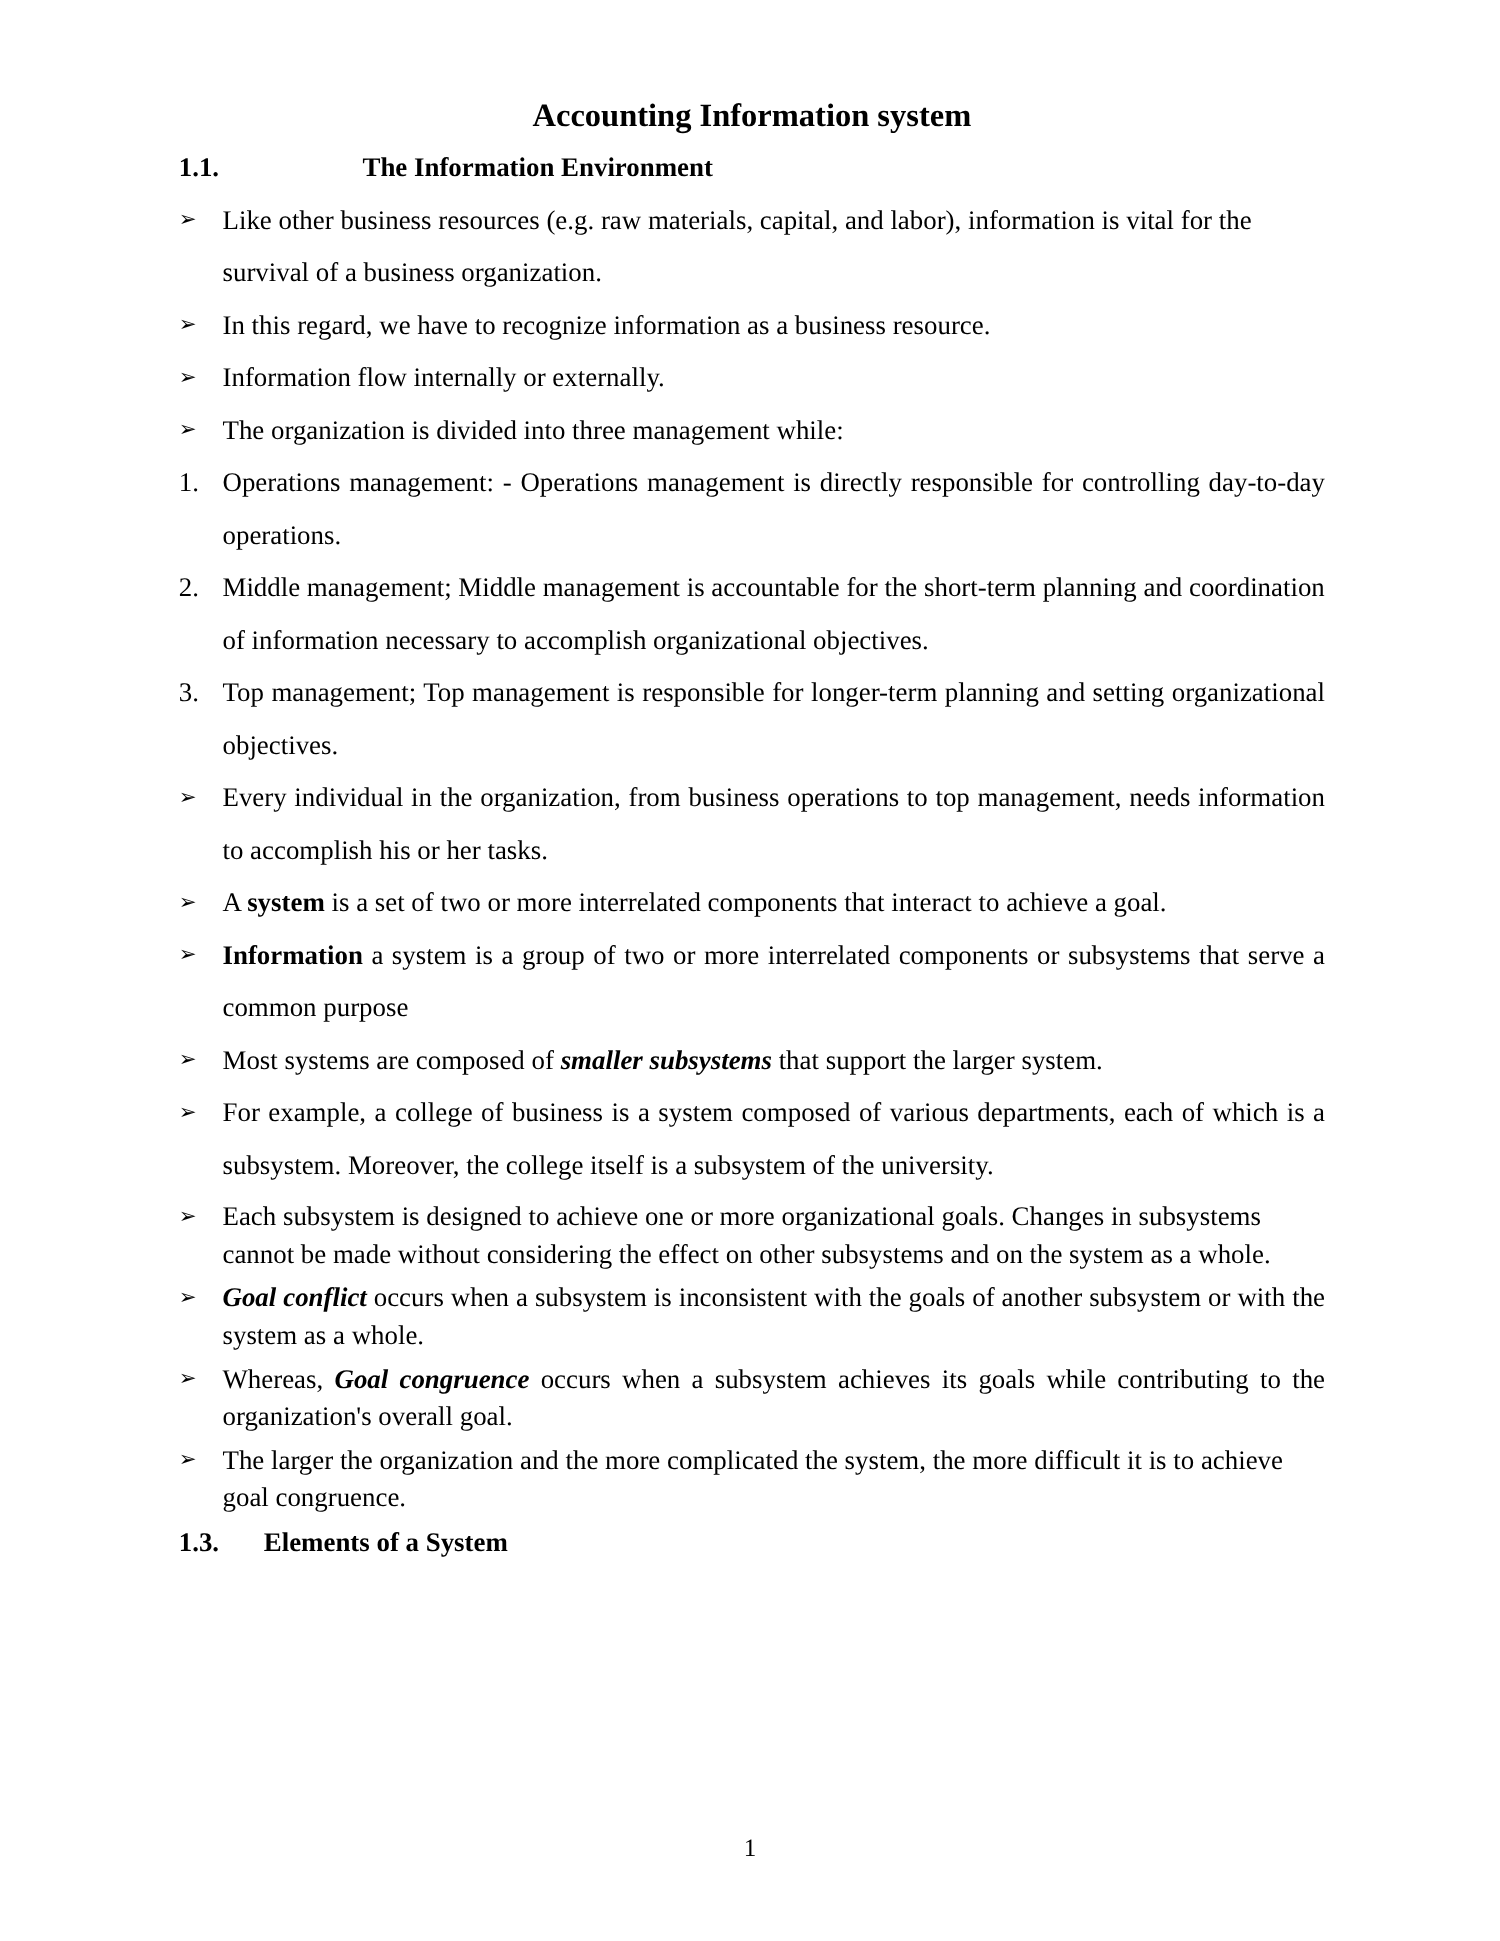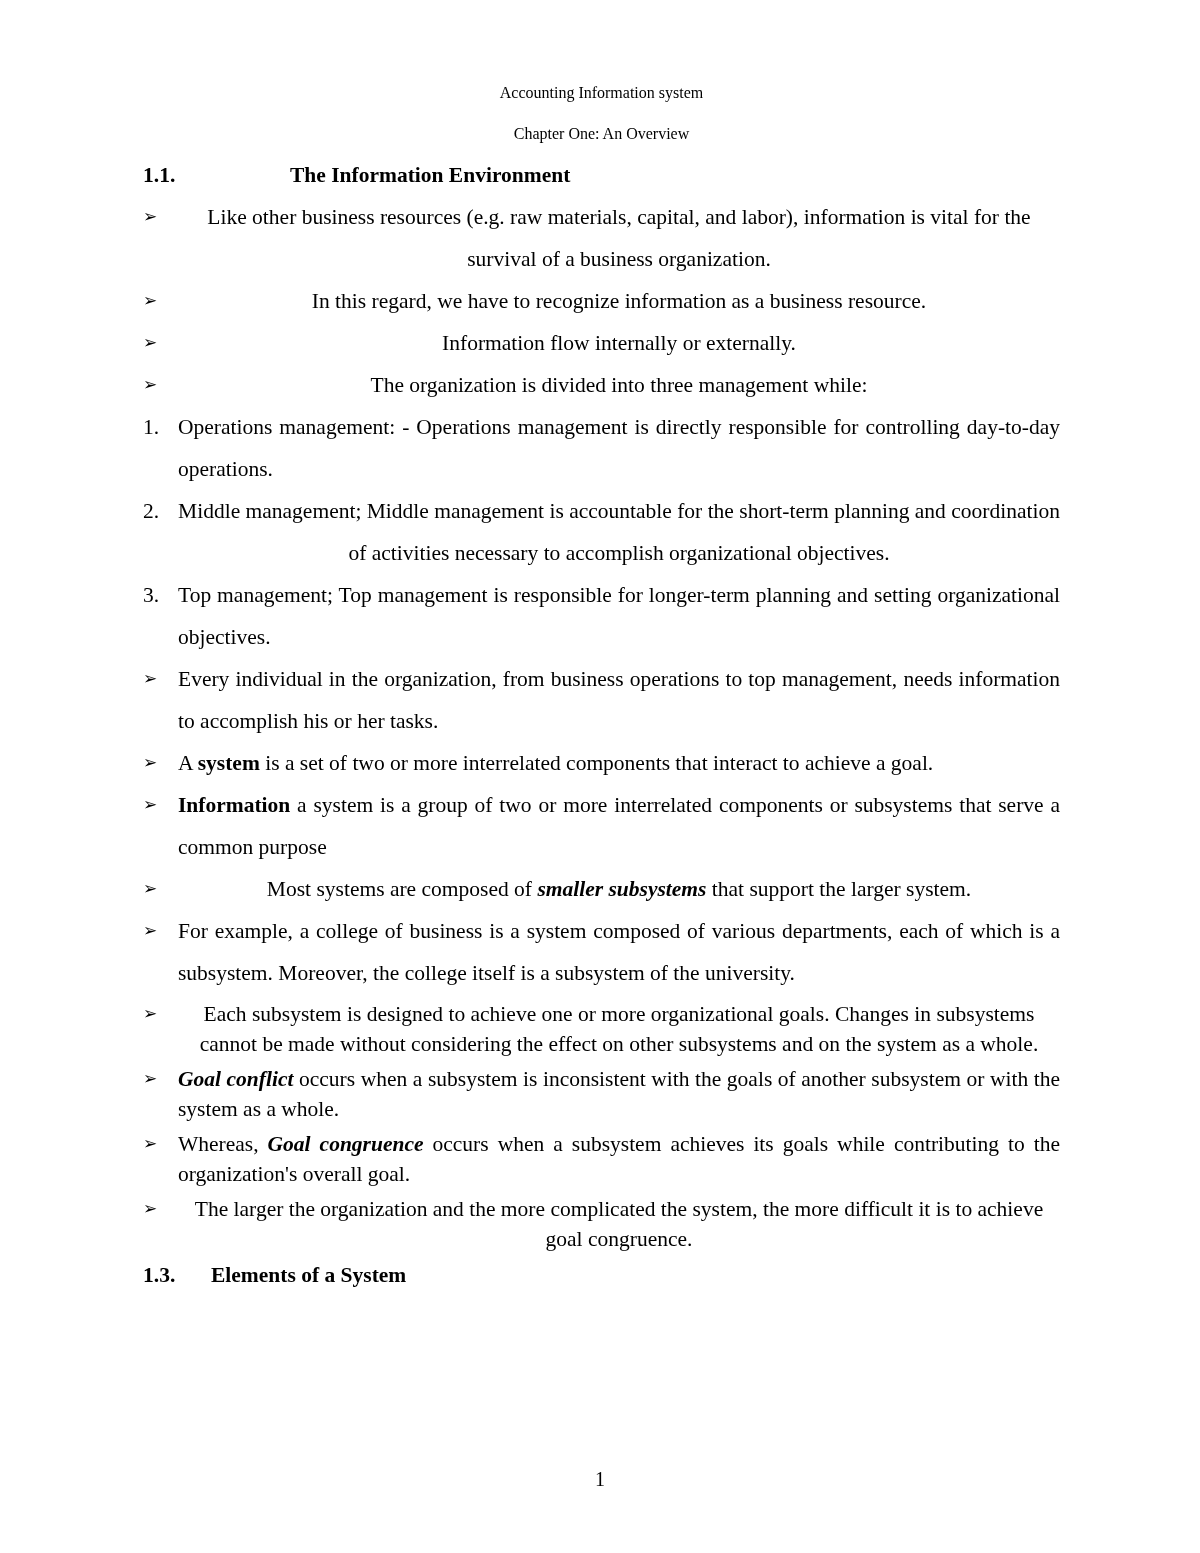"Accounting Information system" .doc-title, .doc-subtitle { font-size: 16px -> 26px; font-weight: normal -> bold }
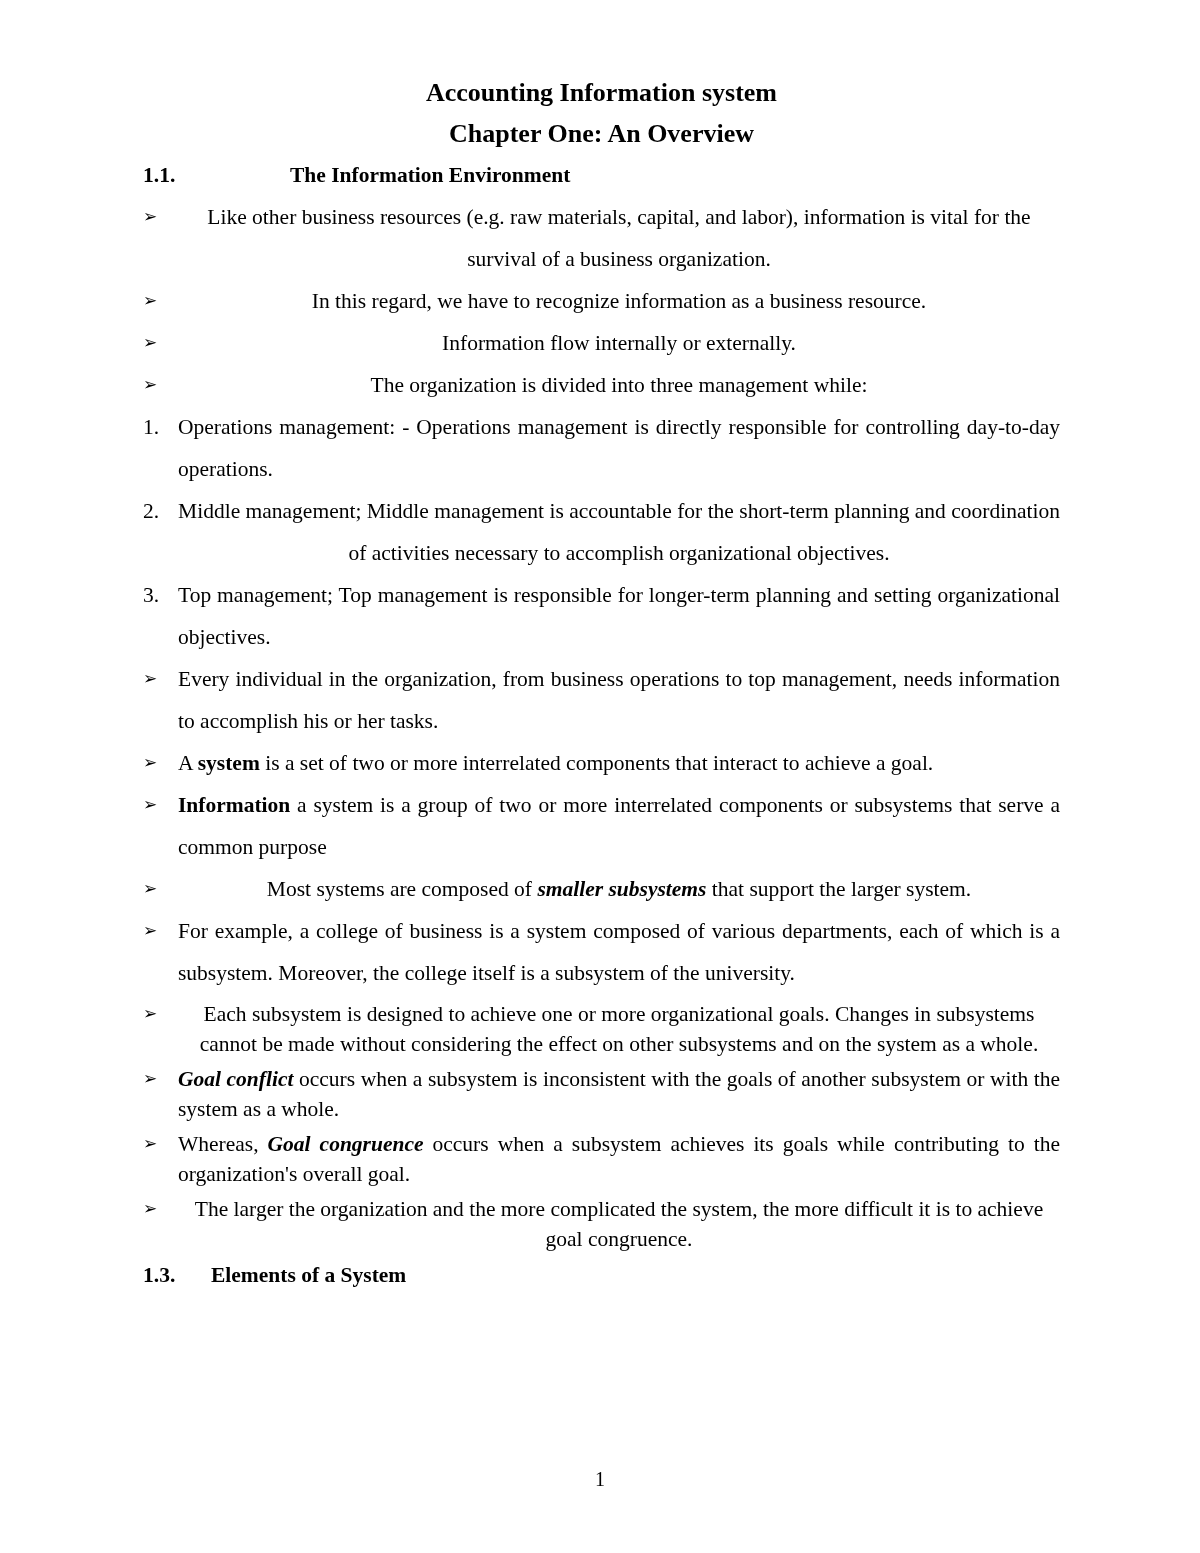"Chapter One: An Overview" div.doc-subtitle { html: <div>Chapter One: An Overview</div> -> none }
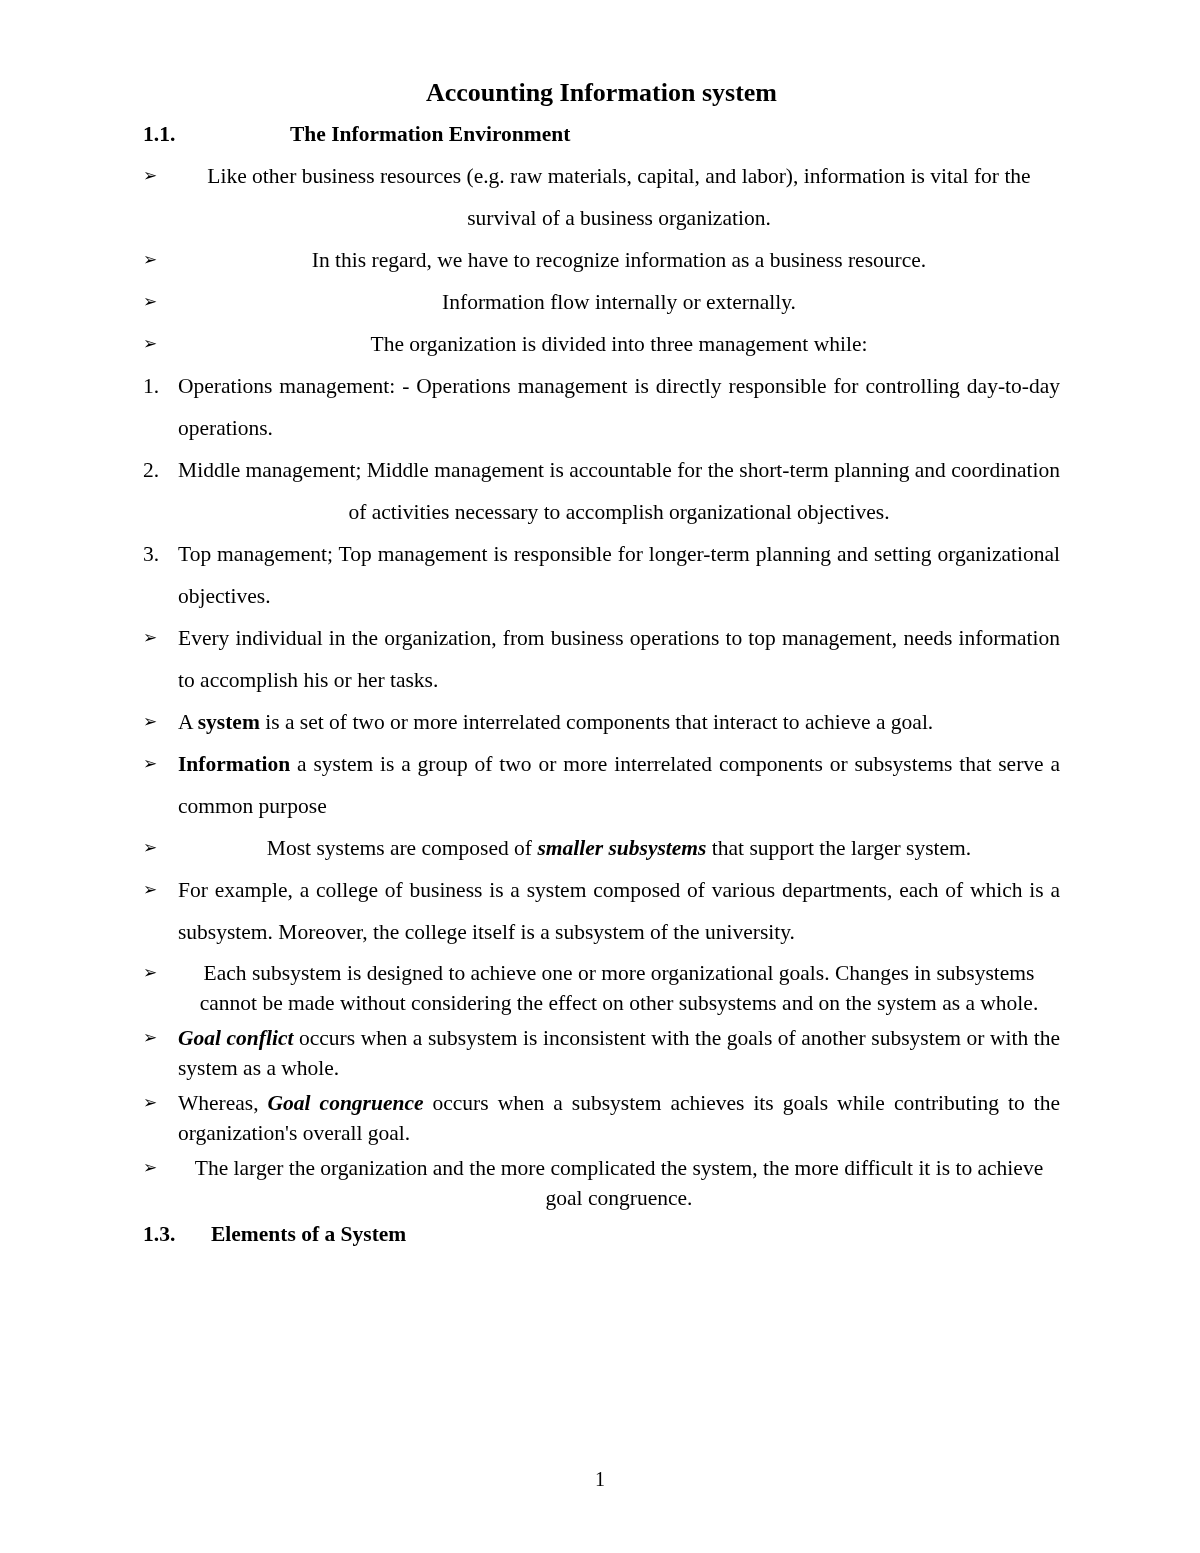"Like other business resources (e.g." .item .body { text-align: center -> none }
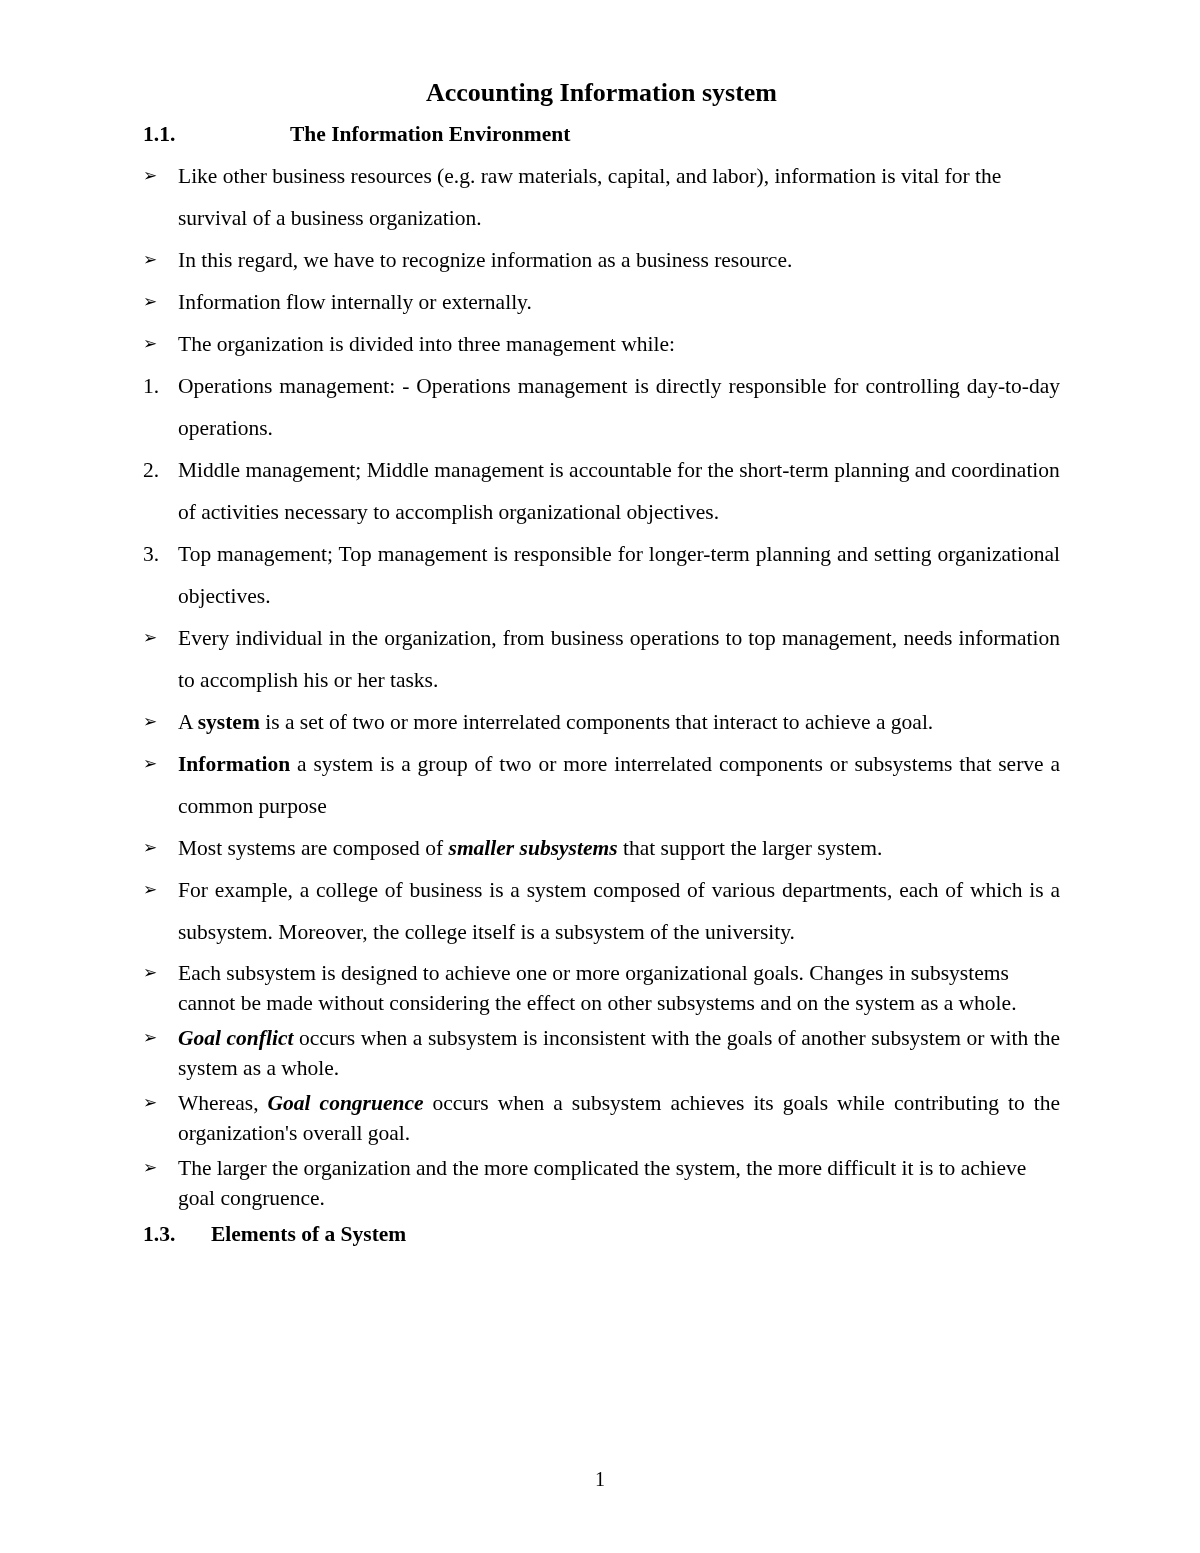"Middle management; Middle management is" span { text: activities -> information }
